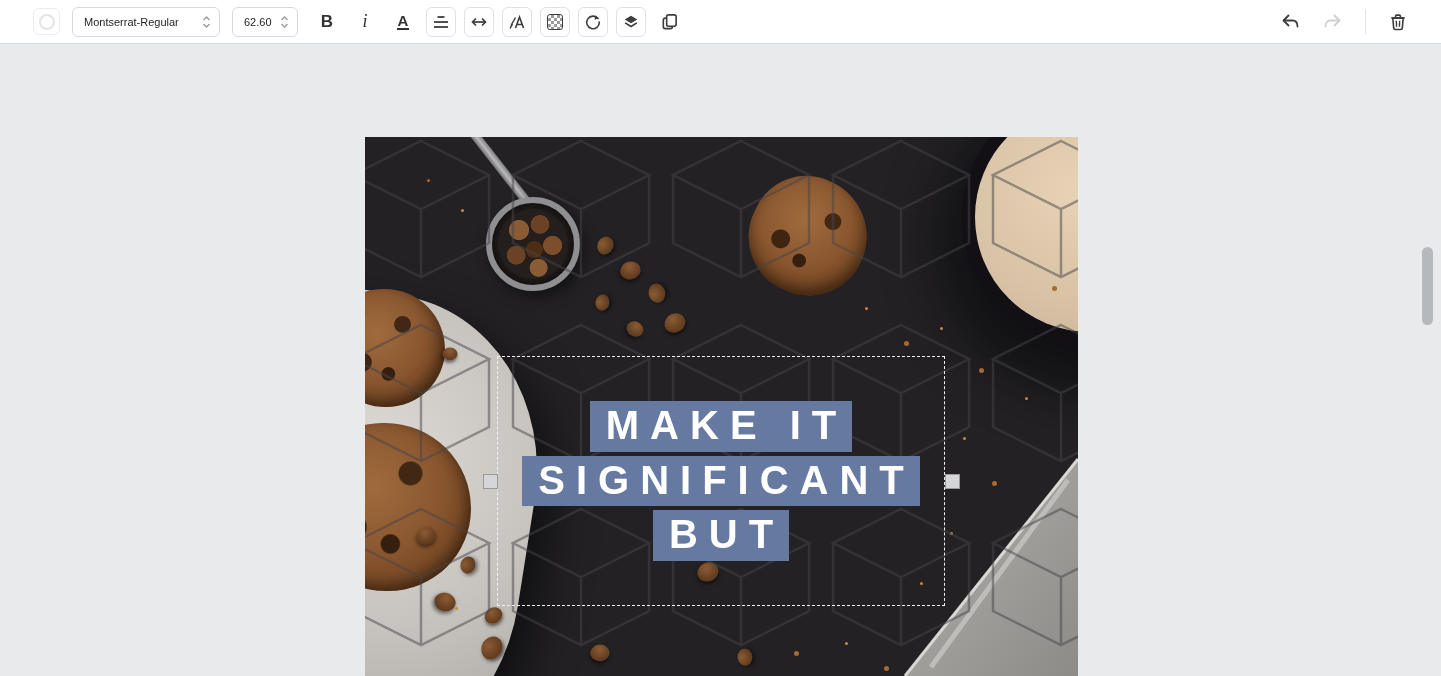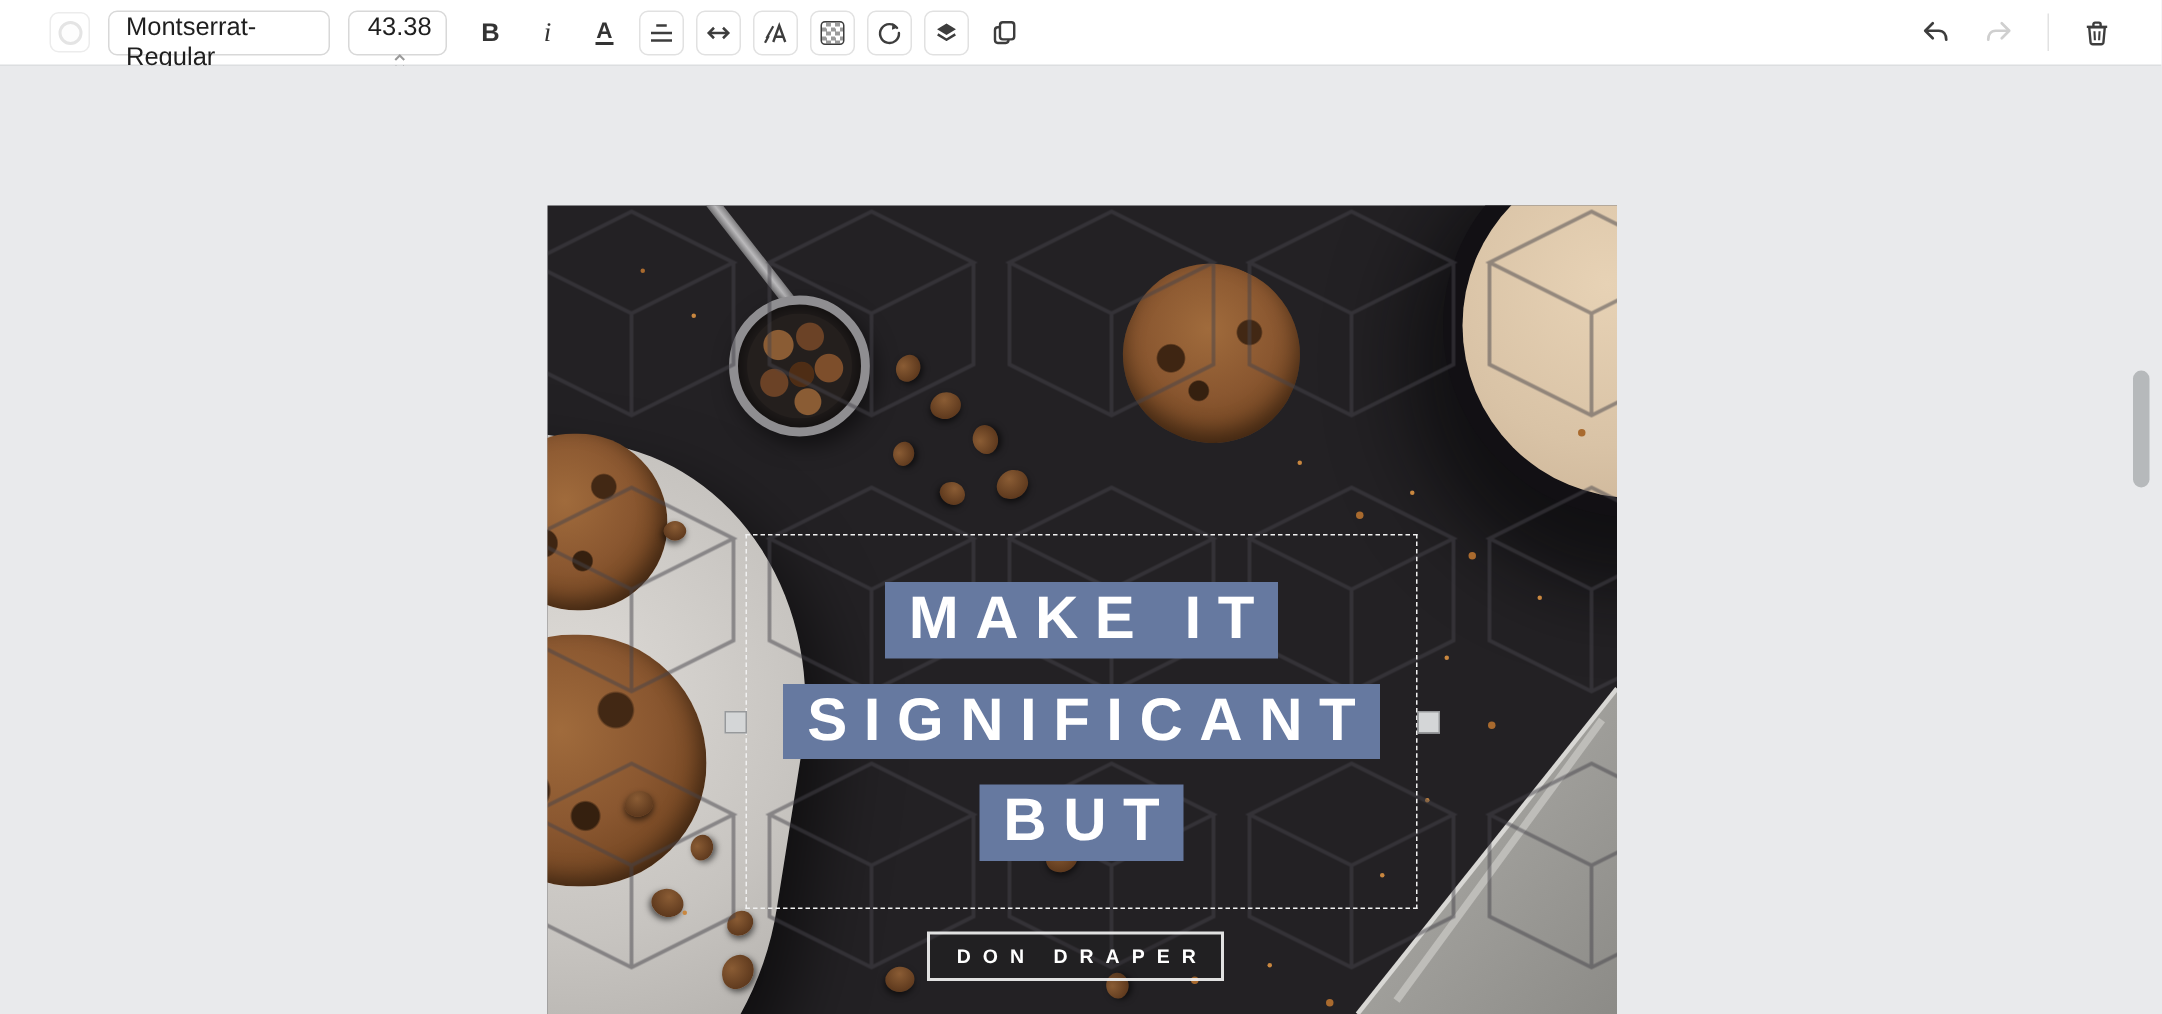"Montserrat-Regular" .select-box { flex-direction: column -> none; font-size: 17px -> 11px }
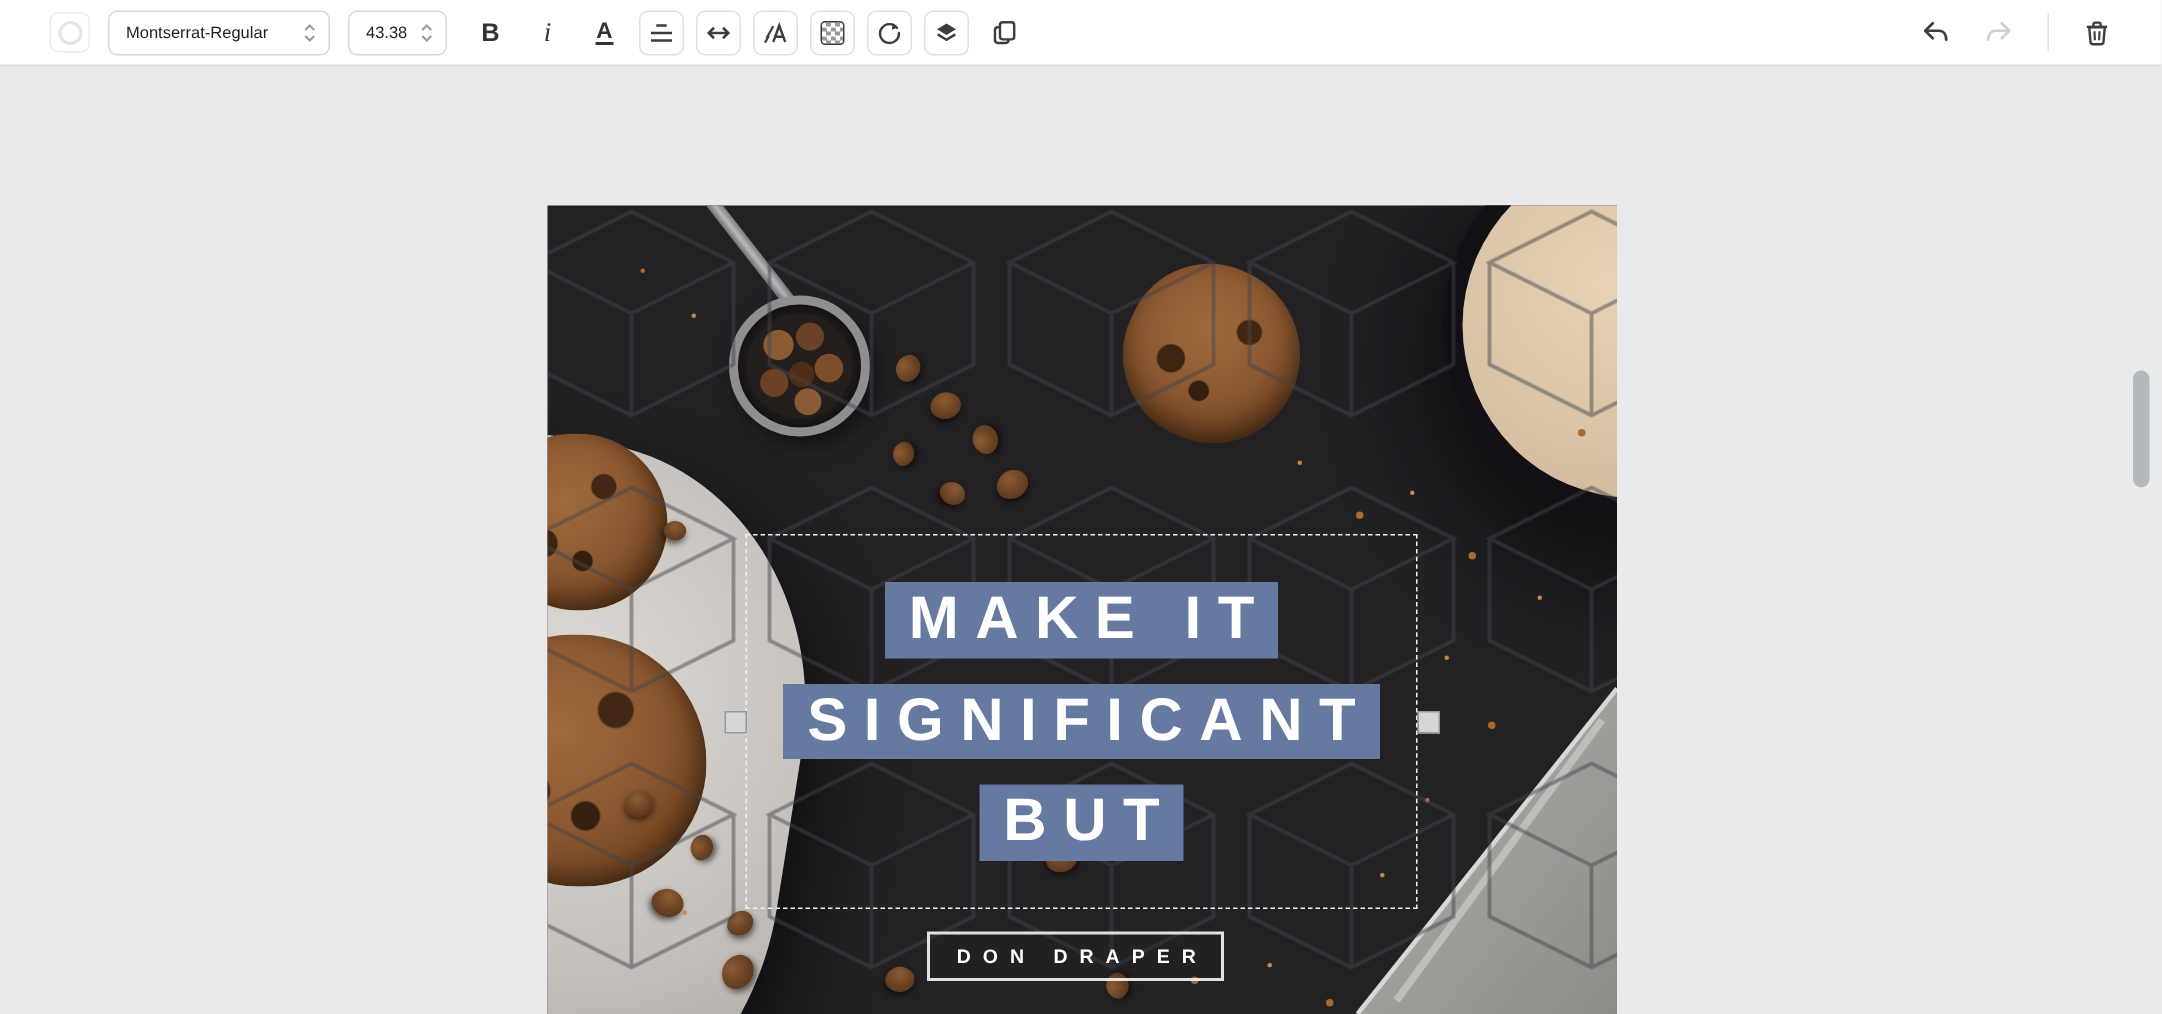"43.38" span { text: 43.38 -> 62.60 }
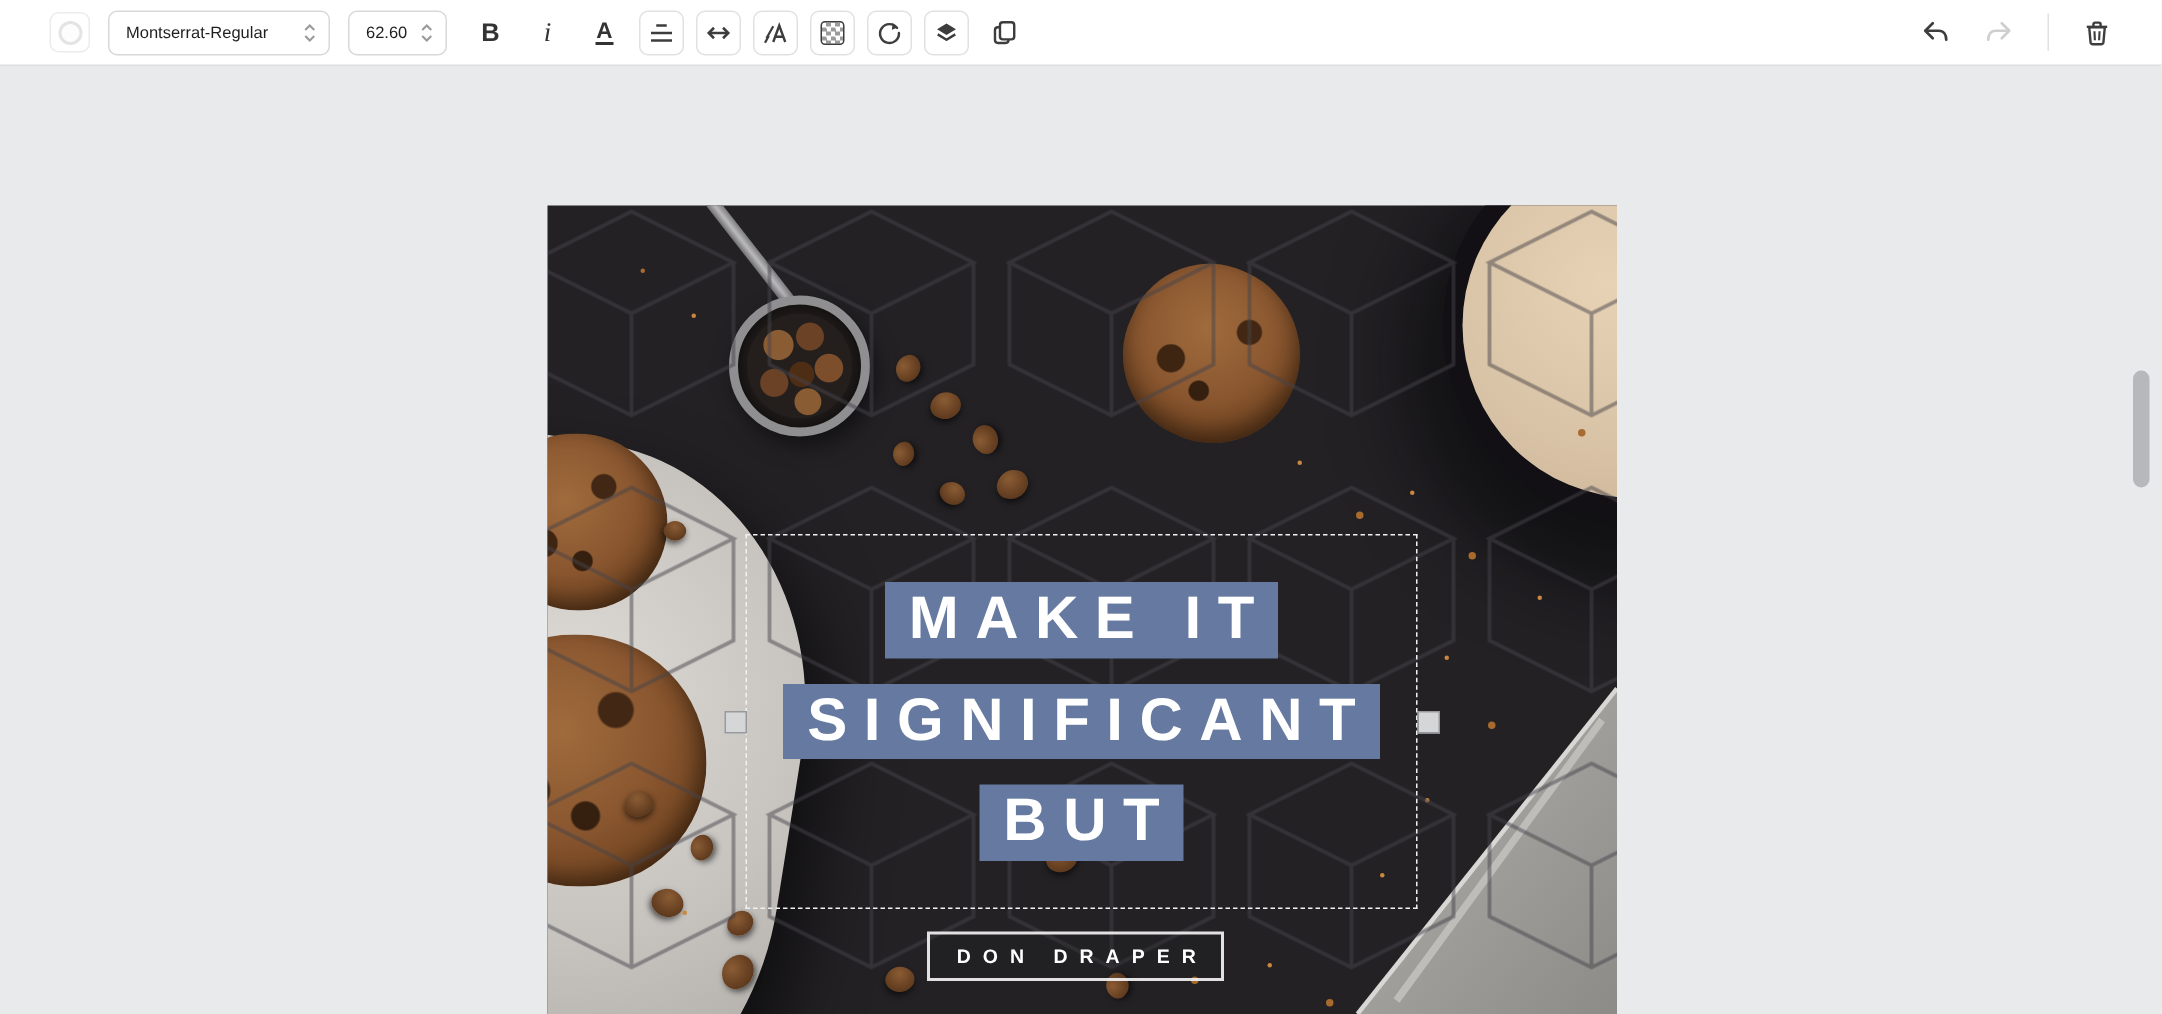"MAKE IT" .sel-box { gap: 17px -> 4px }
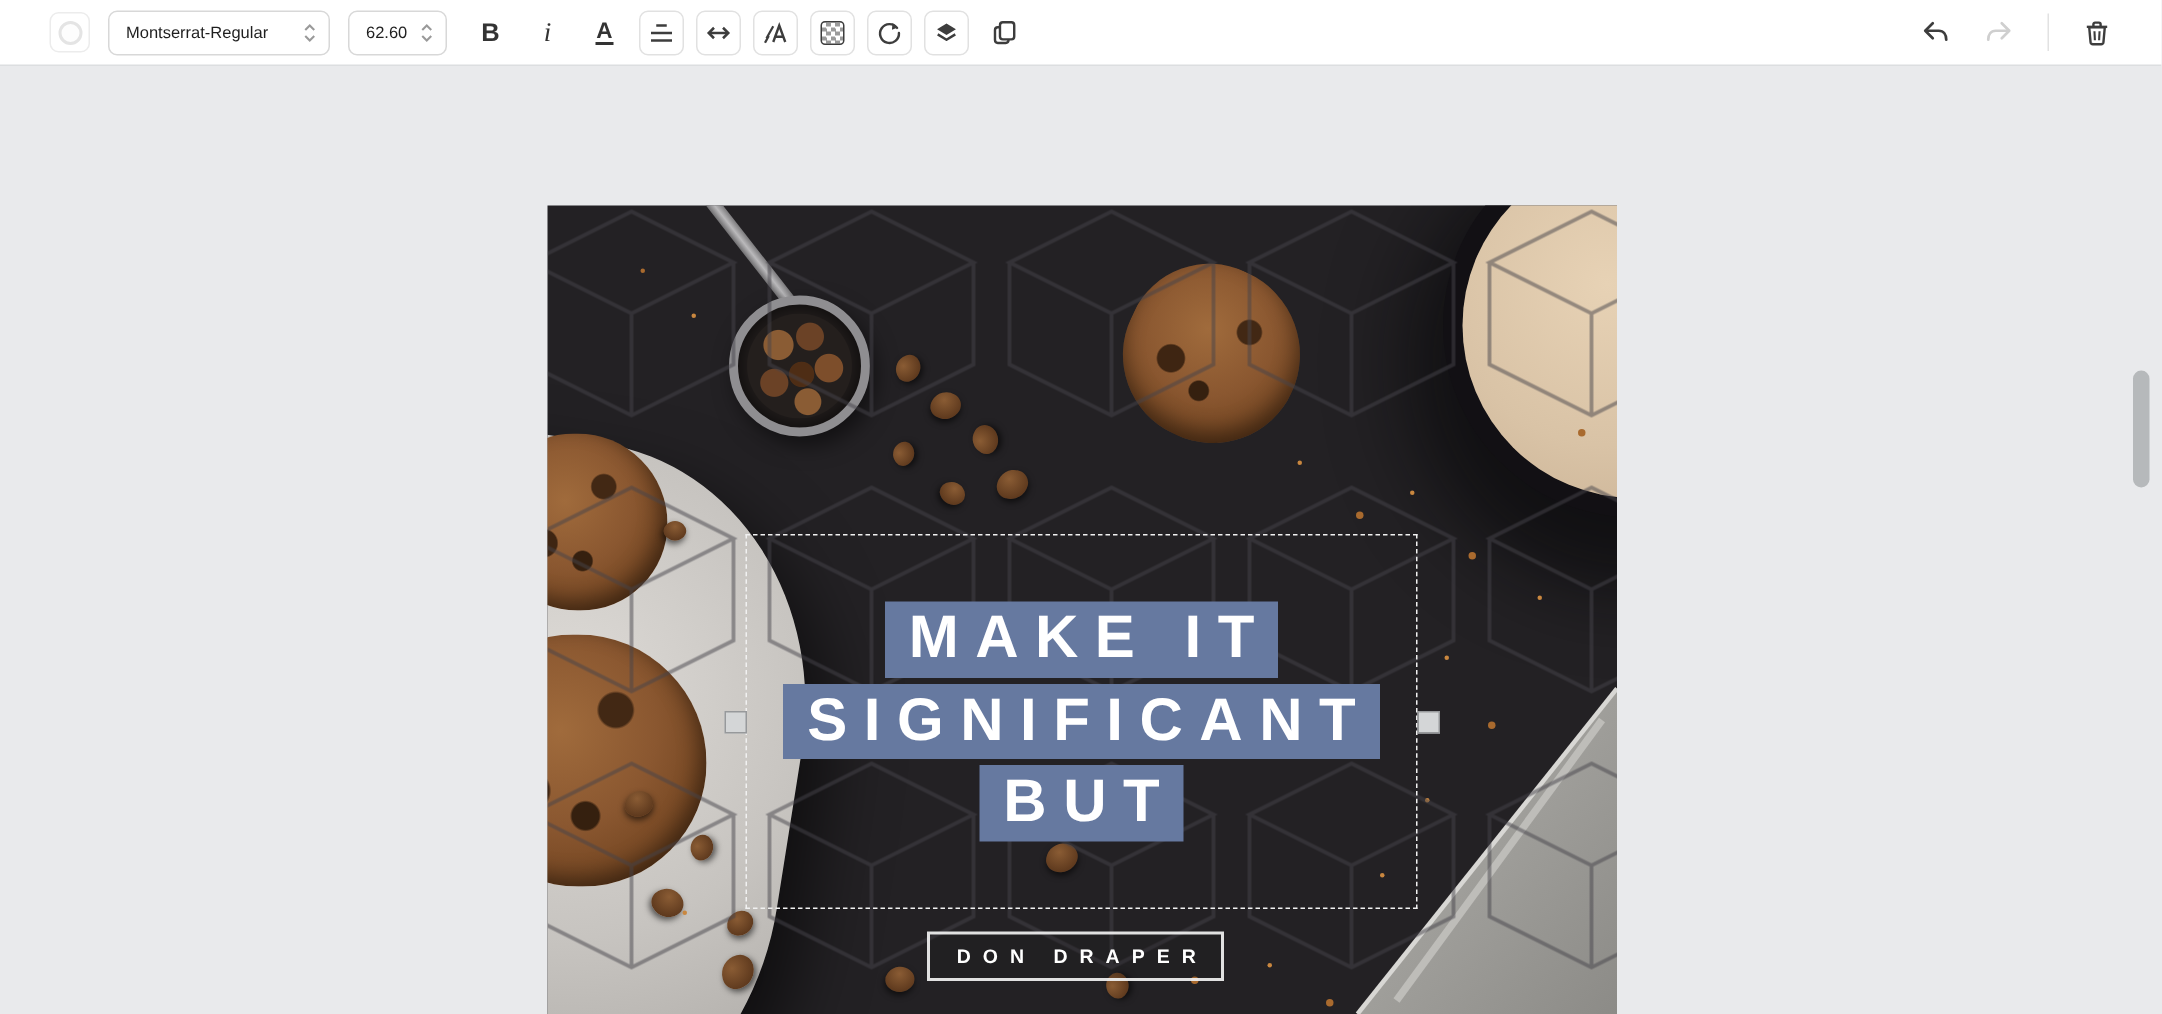"DON DRAPER" div.attribution { html: <div>DON DRAPER</div> -> none }
